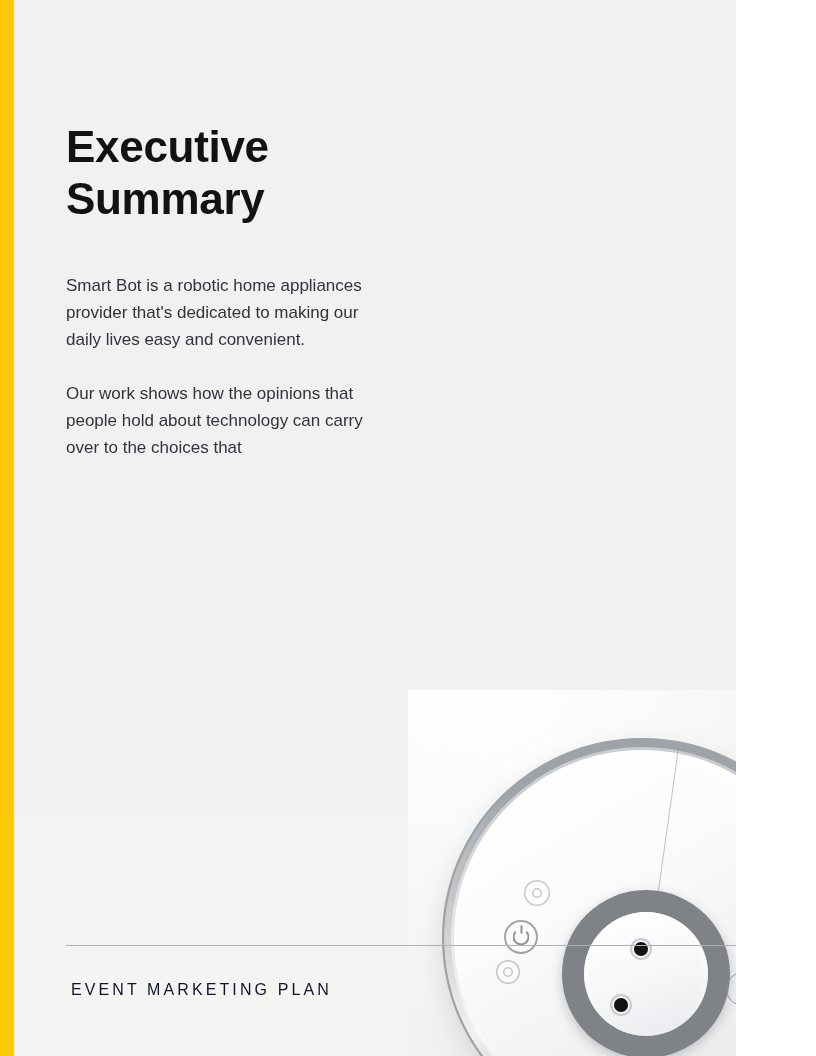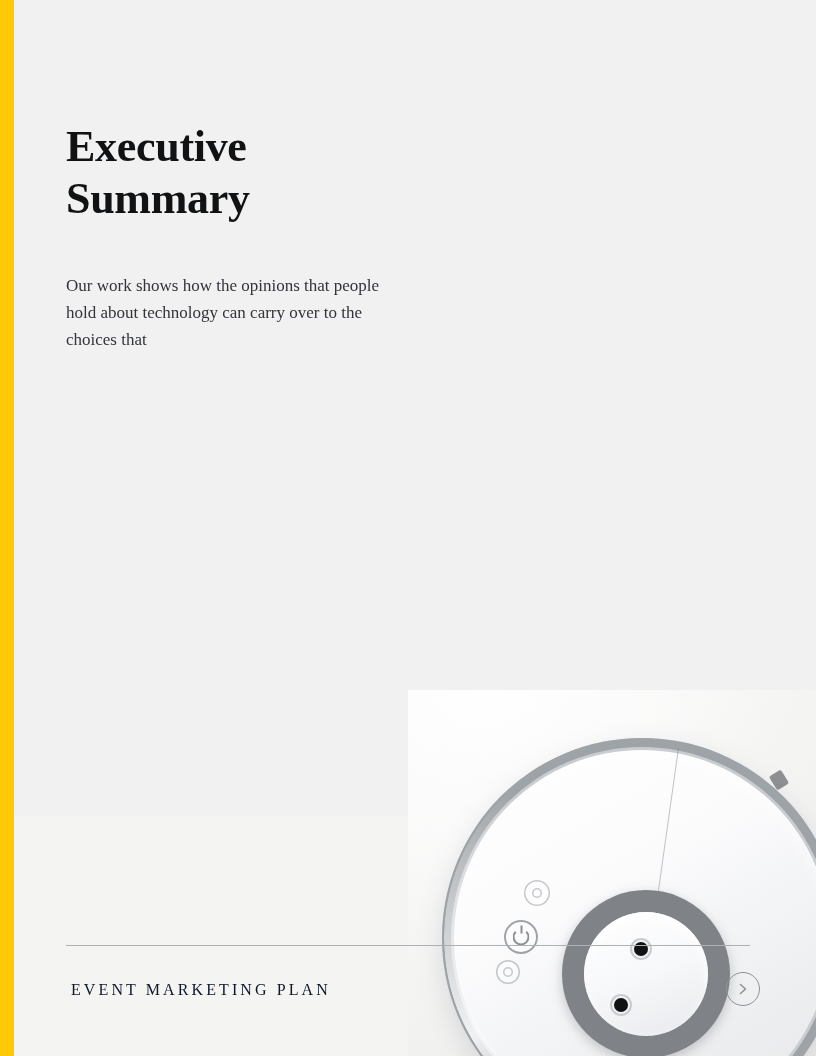"Executive" .page { font-family: Liberation Serif, serif -> none; width: 816px -> 736px }
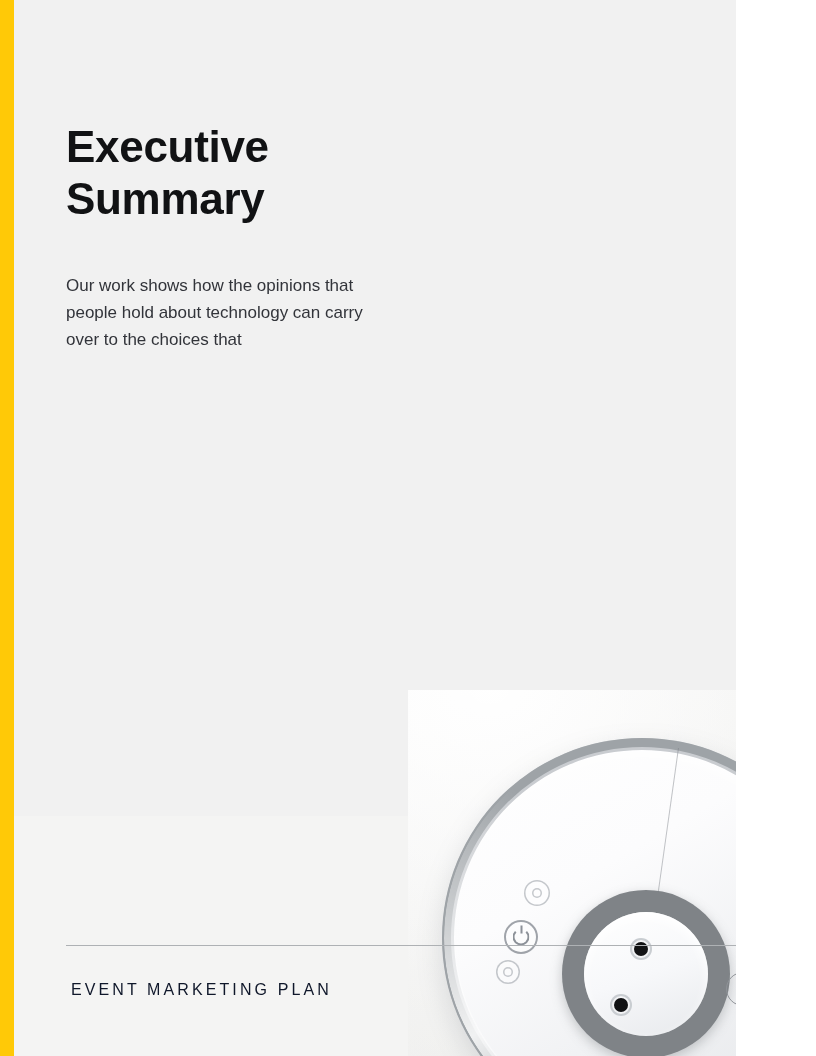"Smart Bot is a robotic" p.para { html: none -> <p>Smart Bot is a robotic home appliances provider that's dedicated to making our daily lives easy and convenient.</p> }
